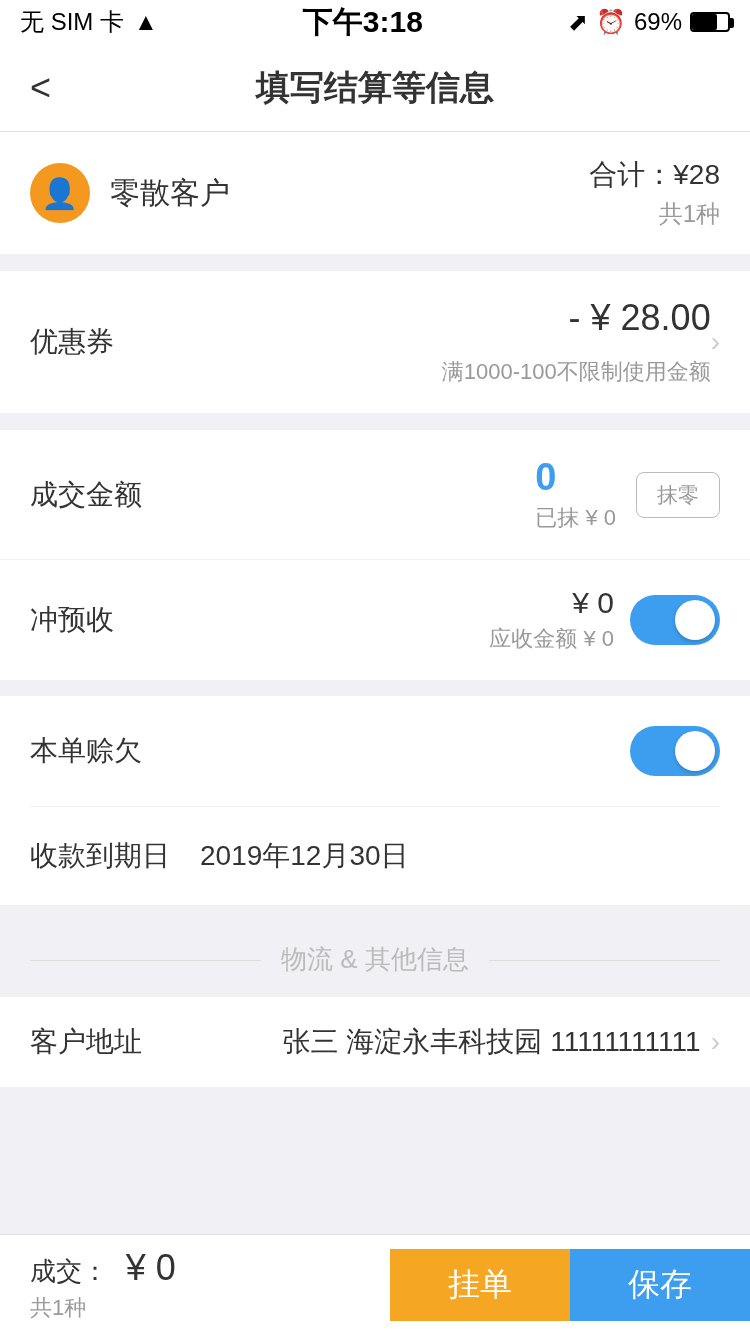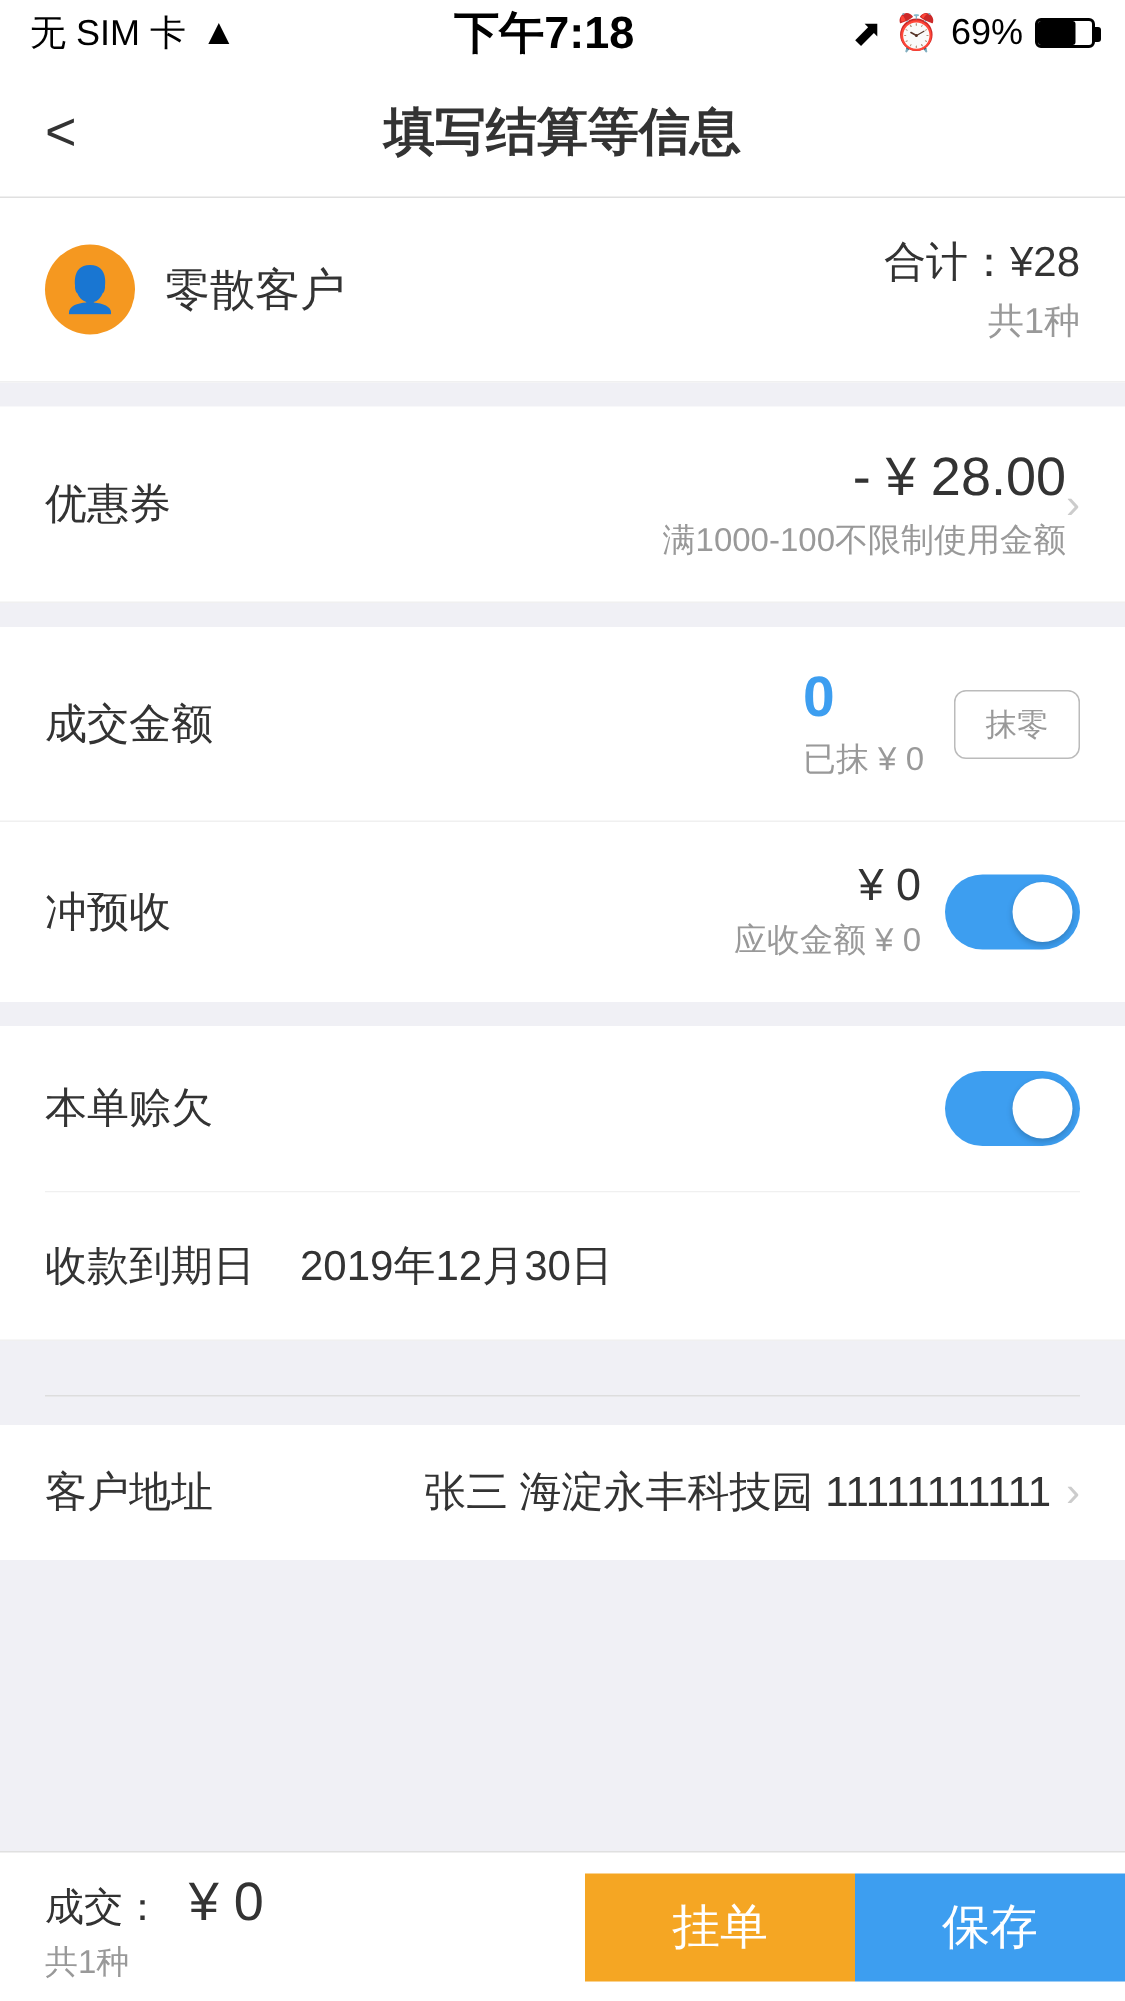"下午7:18" div.status-center { text: 7:18 -> 3:18 }
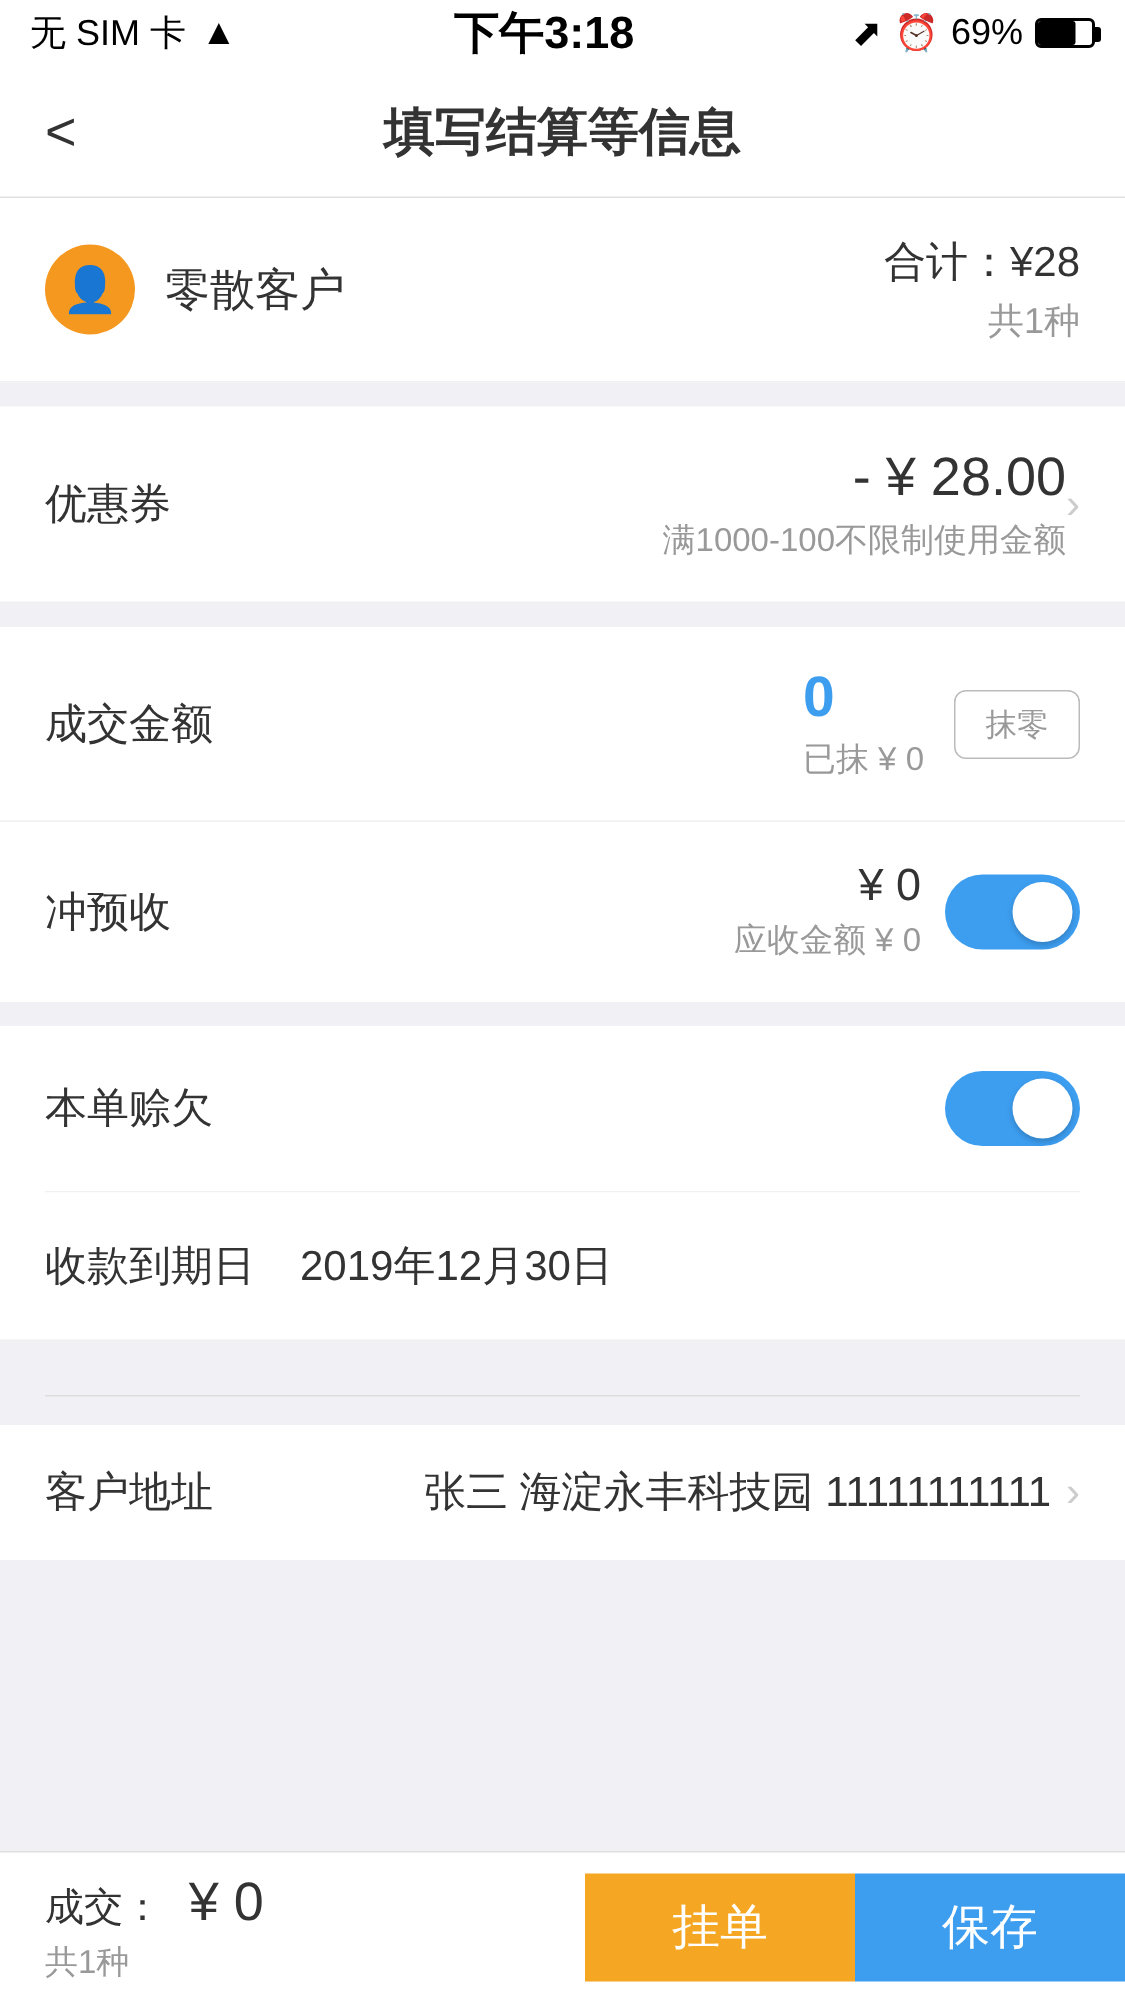"满1000-100不限制使用金额" .coupon-desc { margin-top: 6px -> 18px }
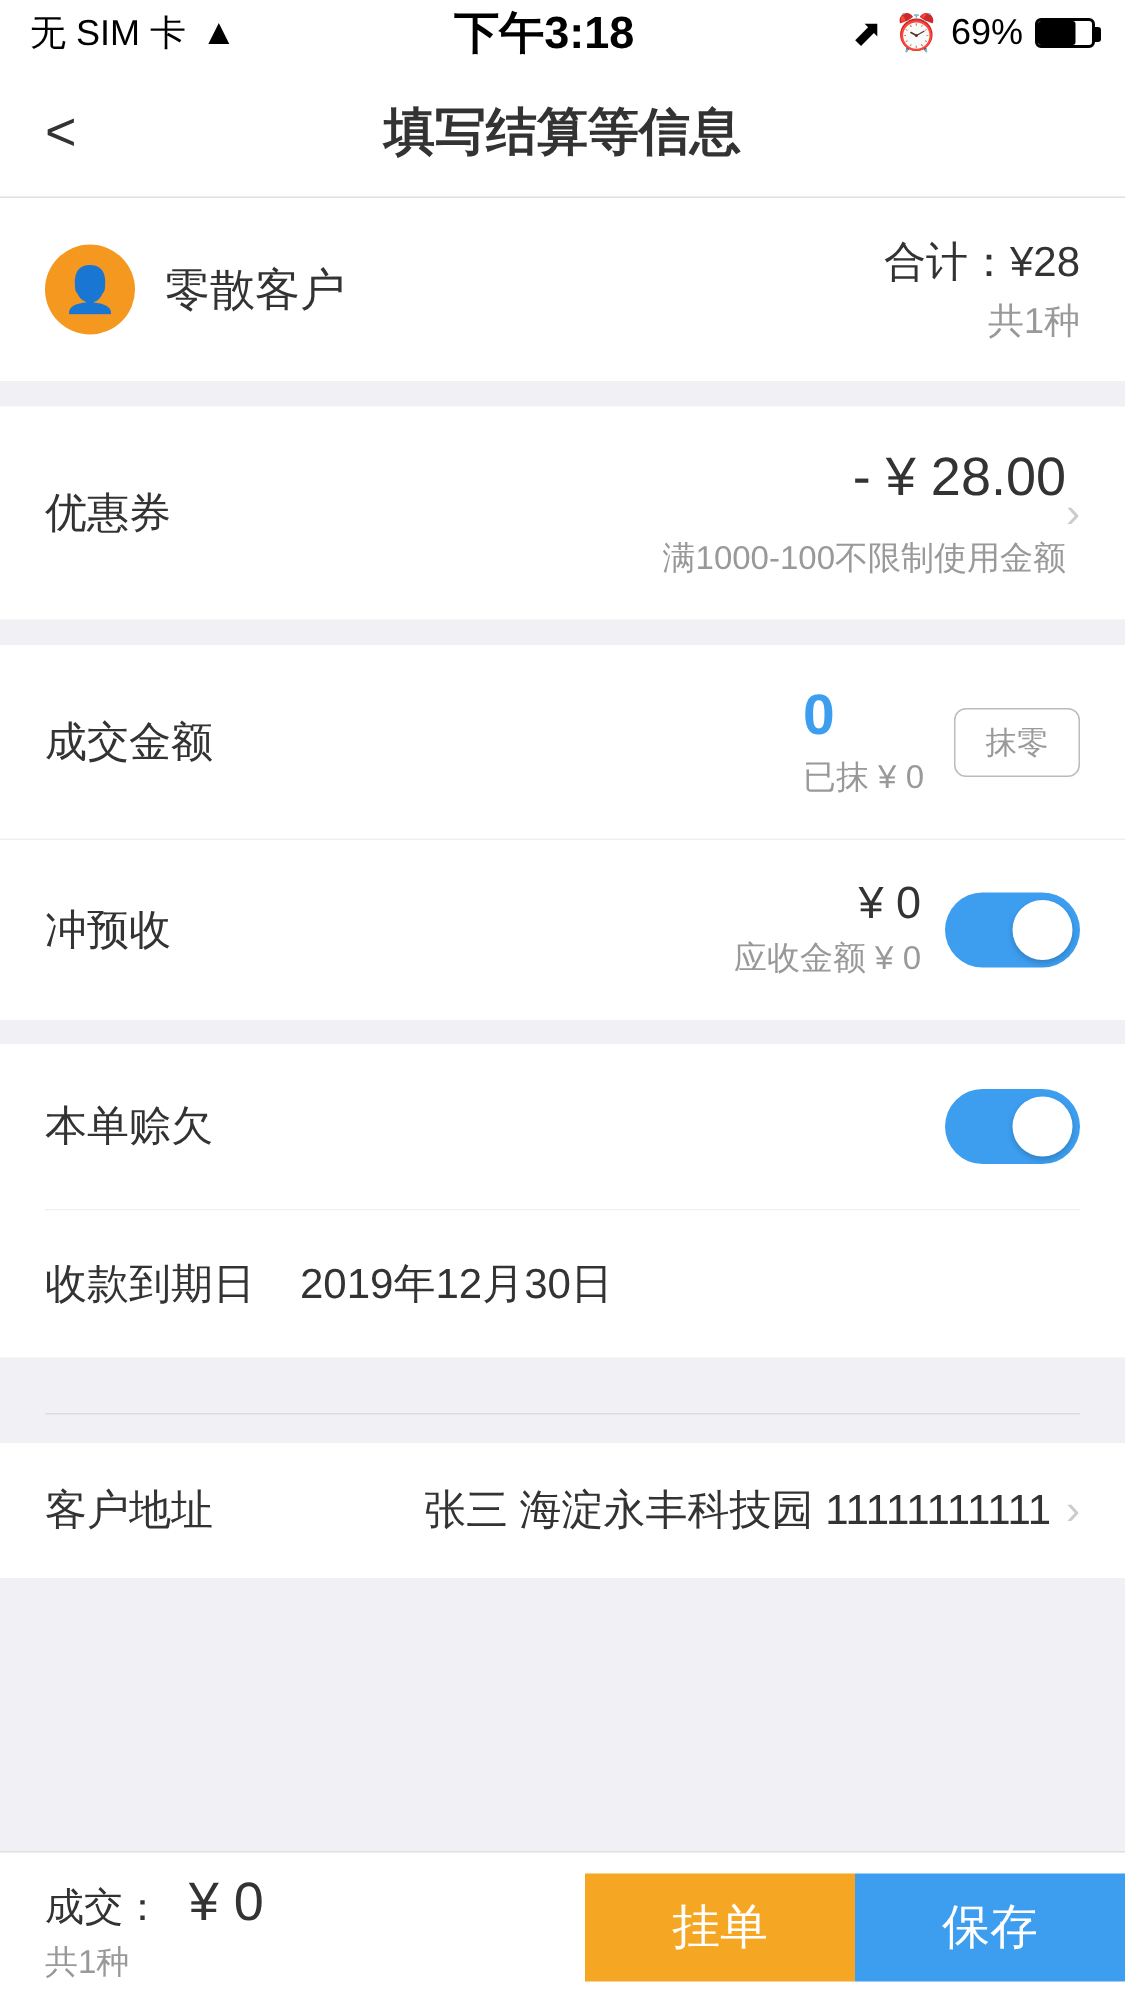"物流 & 其他信息" div.logistics-text-wrap { html: none -> <div> <span>物流 &amp; 其他信息</span> </div> }
